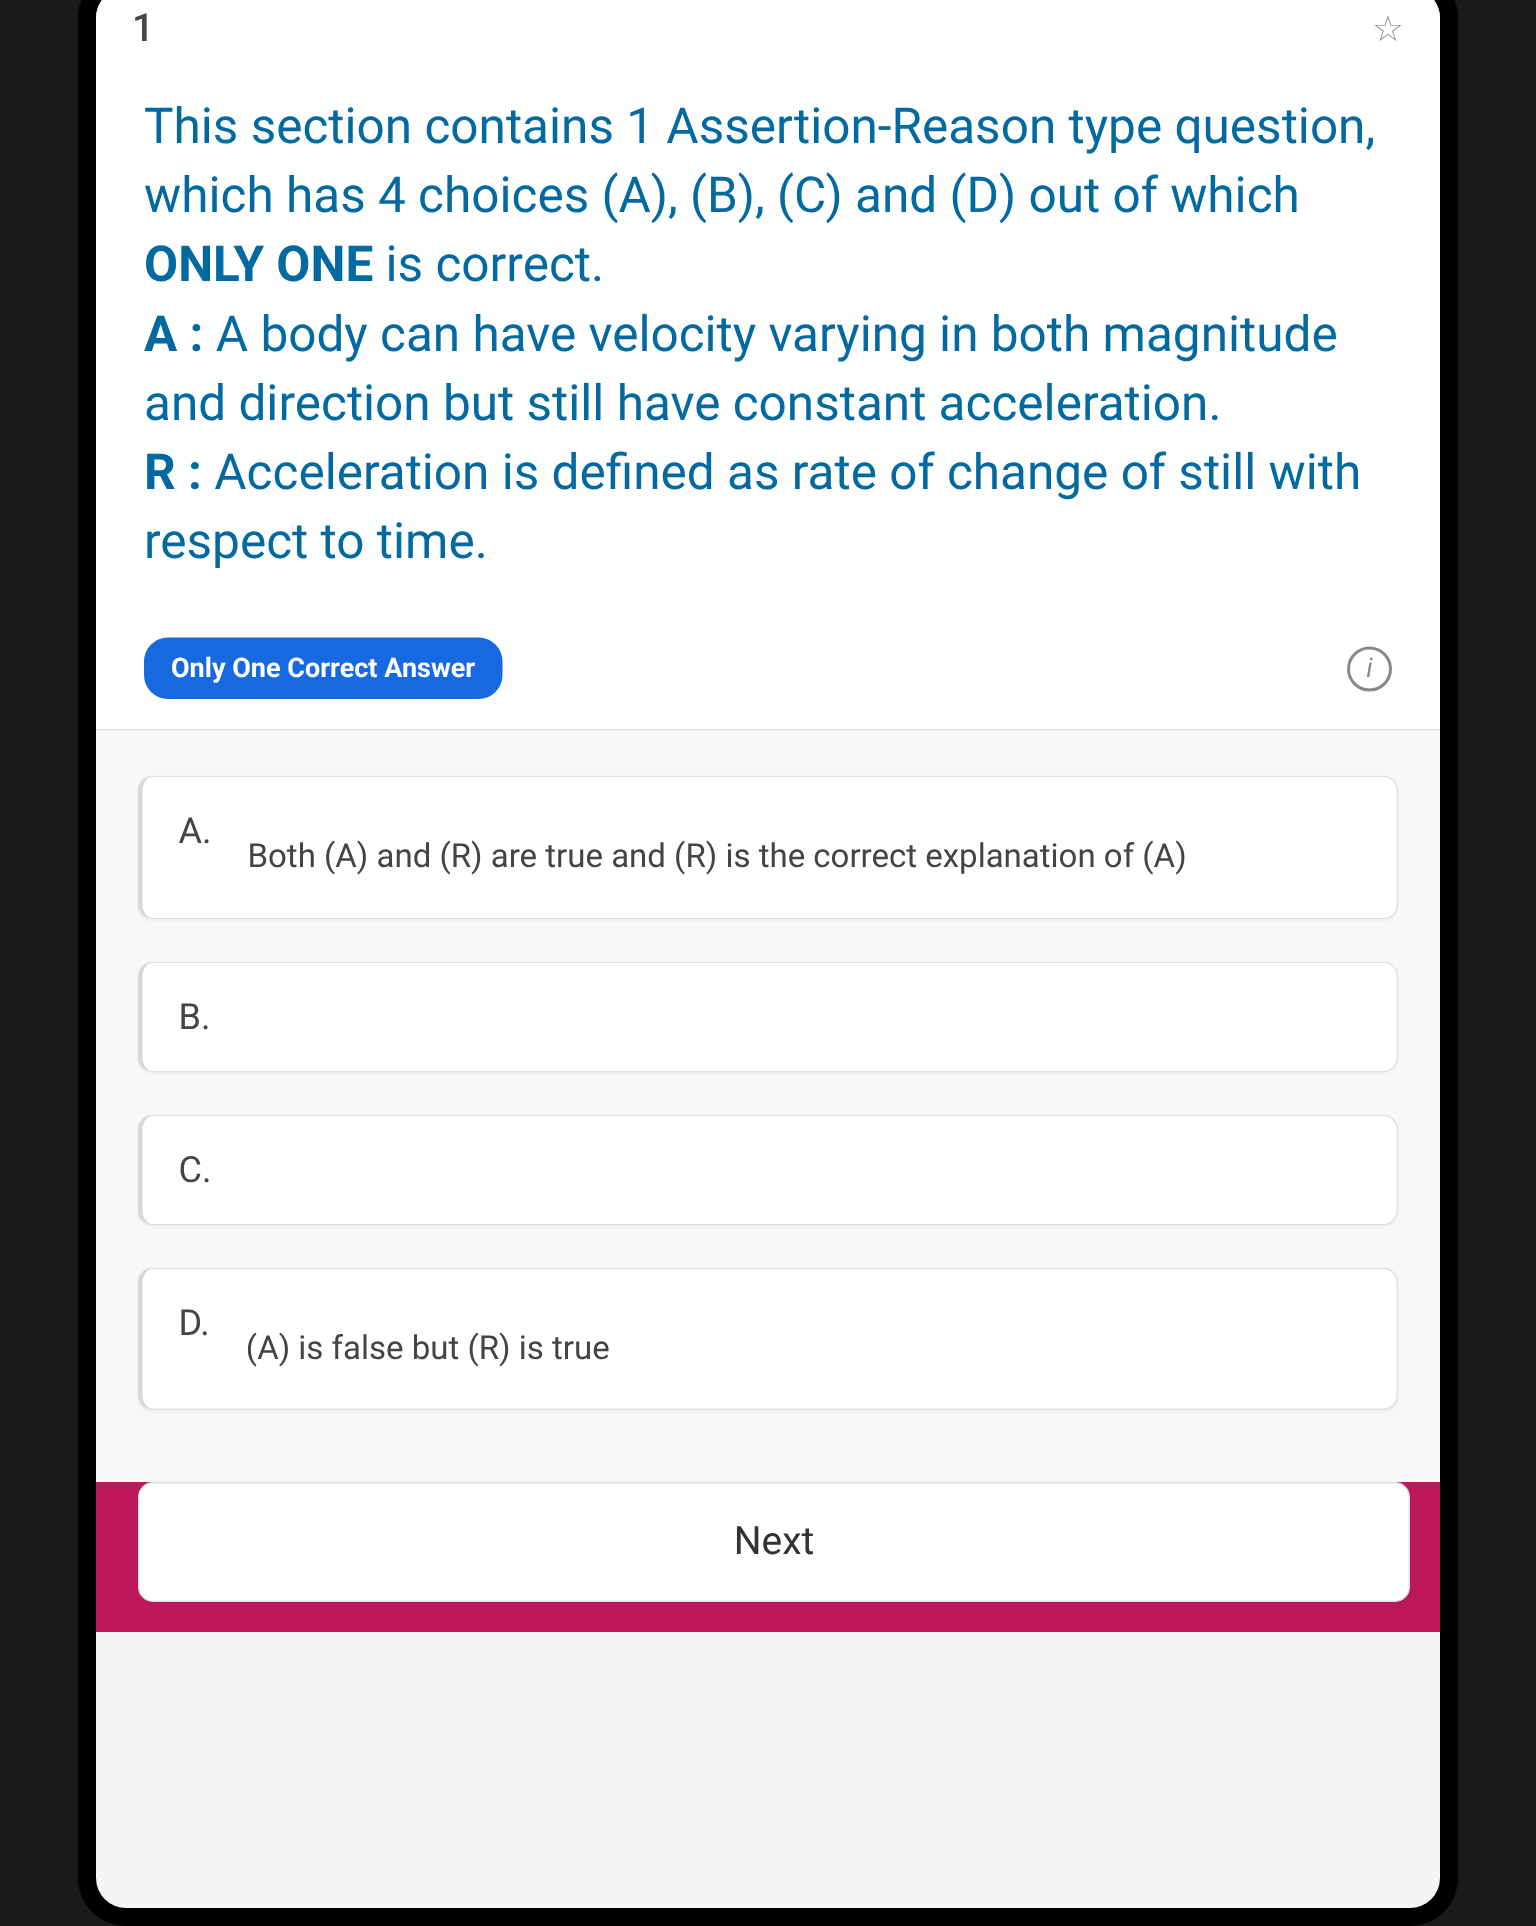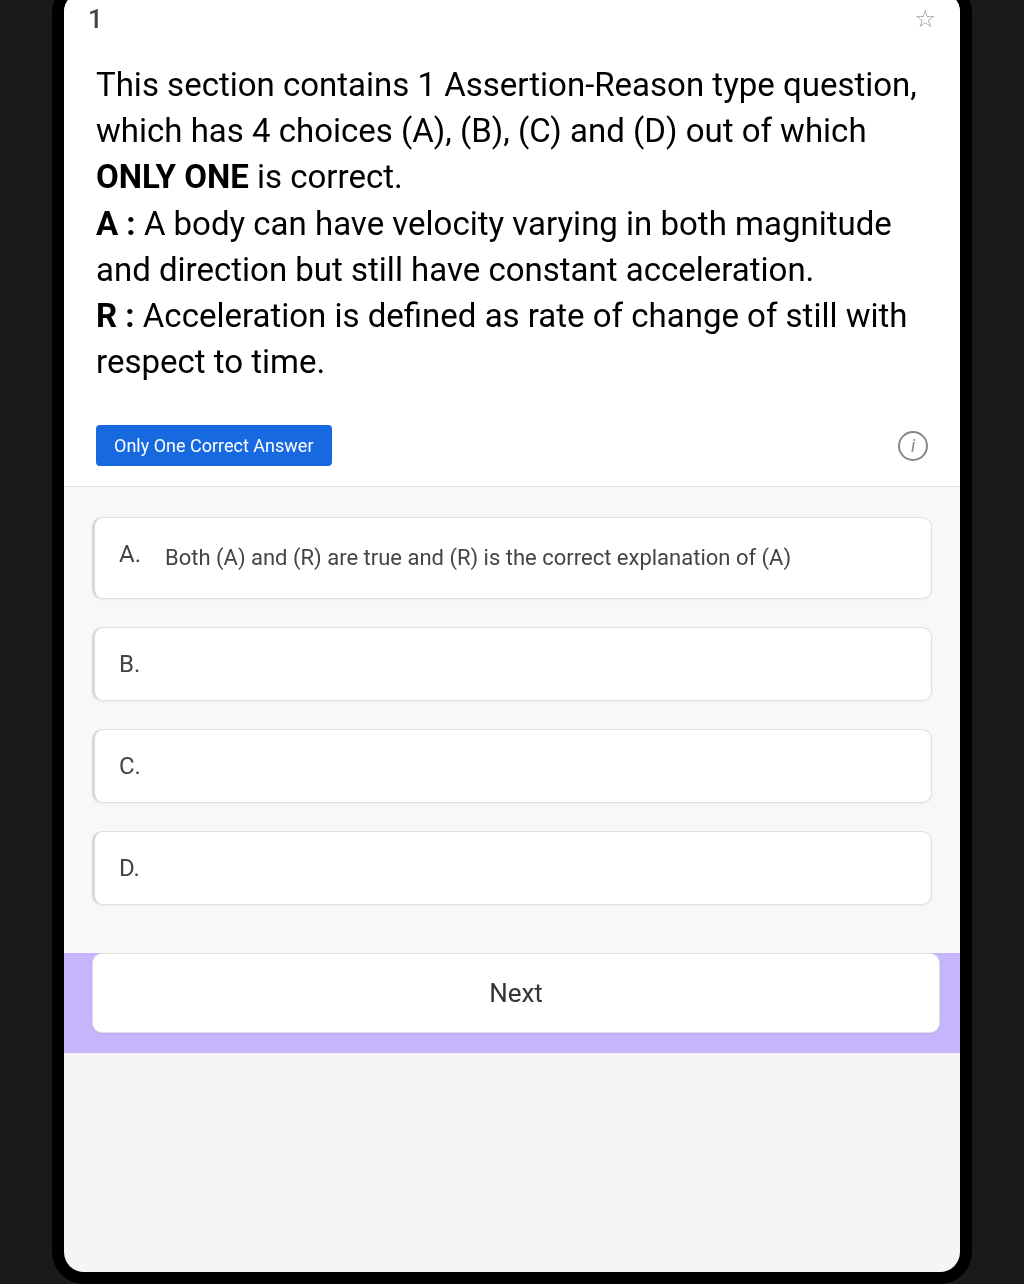"This section contains 1 Assertion-Reason" .question-text { color: #000000 -> #0369a1 }
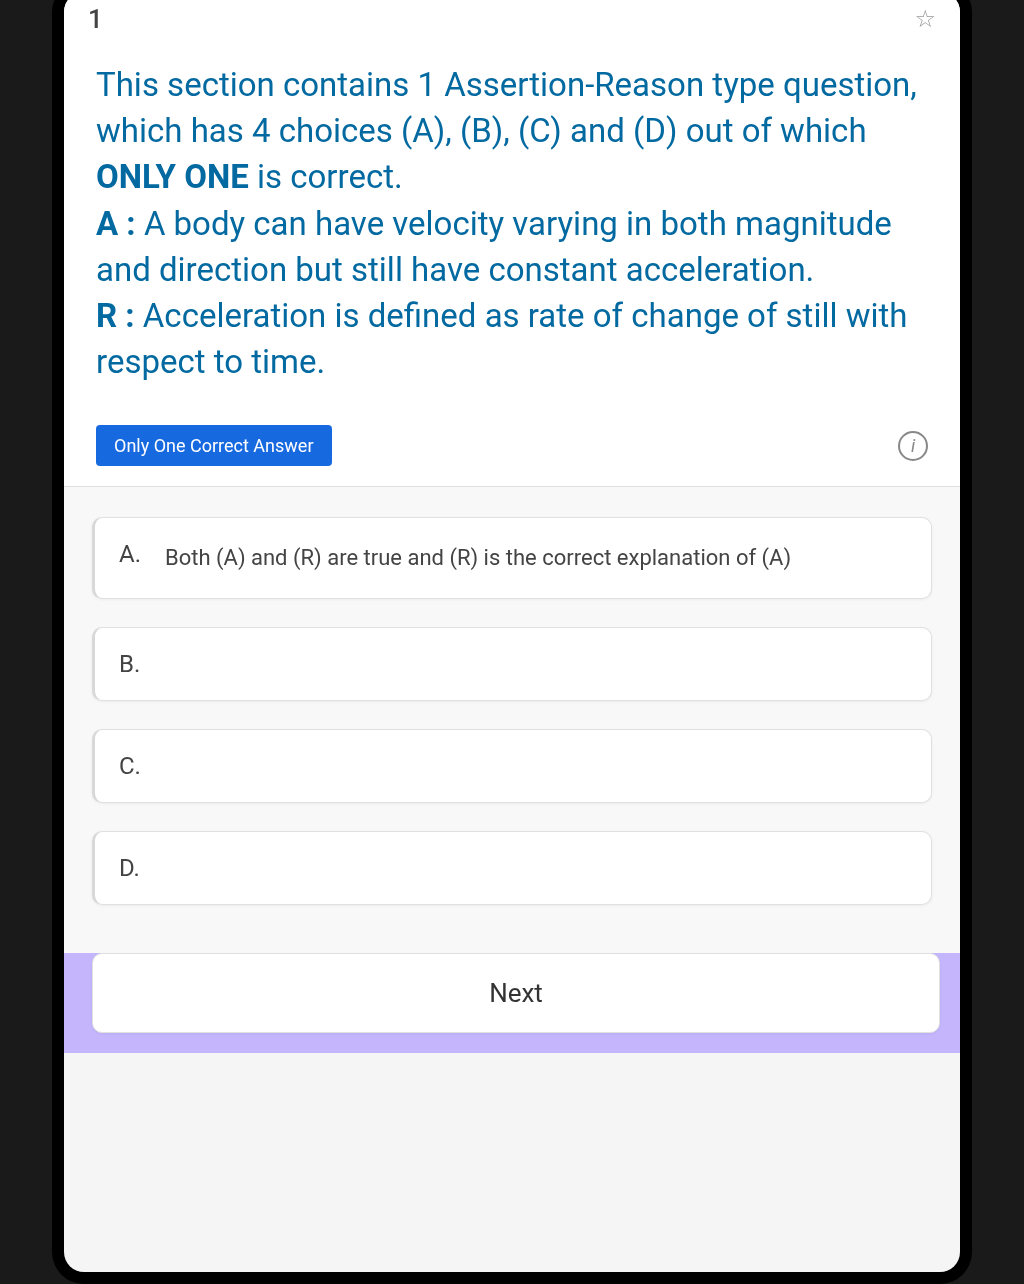"Only One Correct Answer" .badge { border-radius: 4px -> 16px; font-weight: 400 -> 700 }
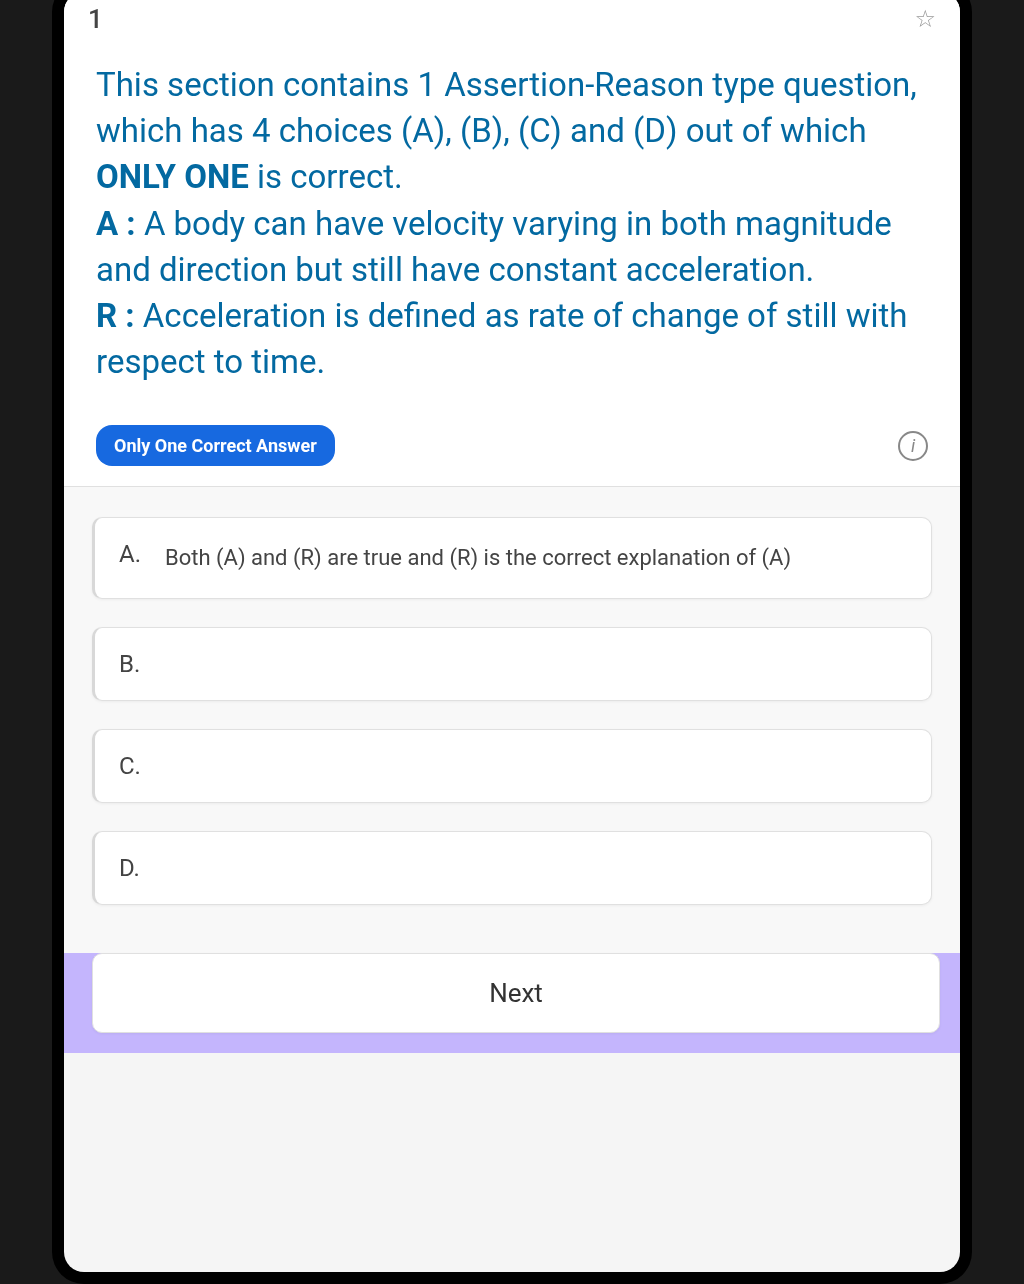"Both (A) and (R) are" .option-text { margin-top: none -> 14px }
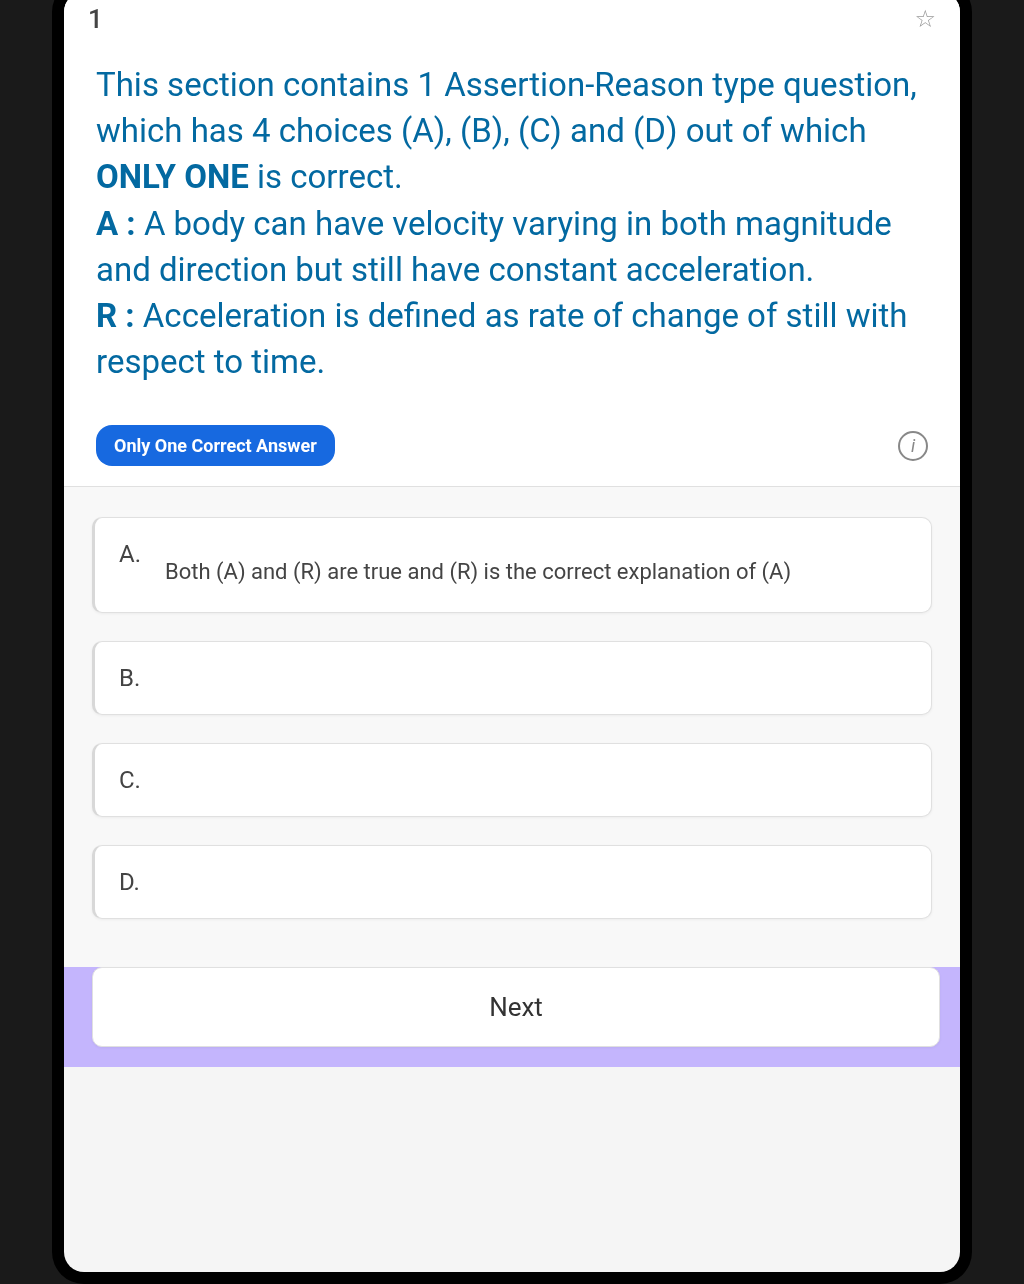"(A) is false but (R)" span.option-text { html: none -> <span>(A) is false but (R) is true</span> }
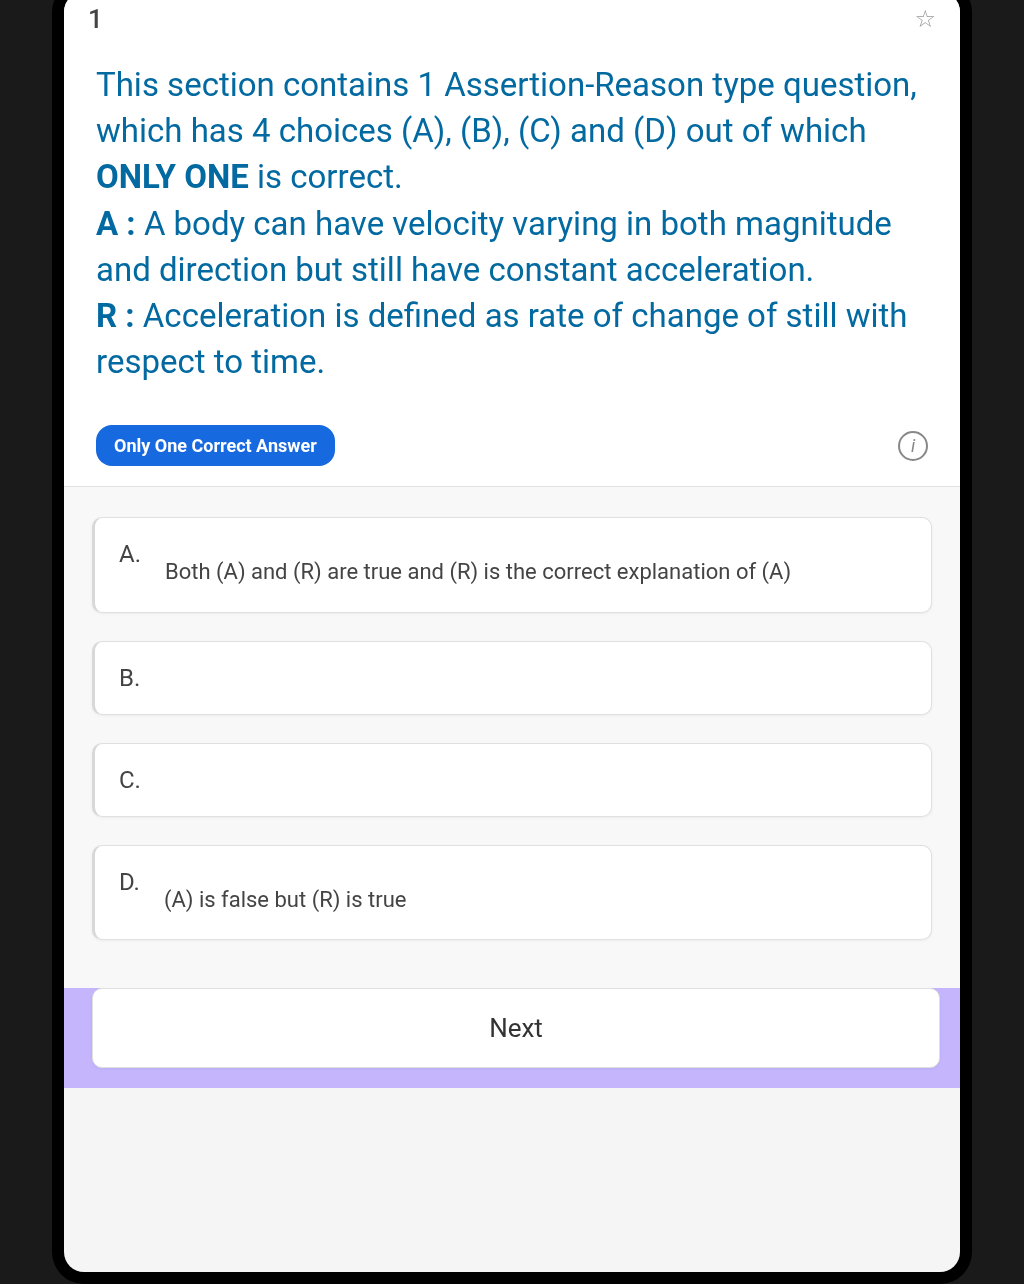"Next" .next-button-container { background: #c4b5fd -> #be185d }
